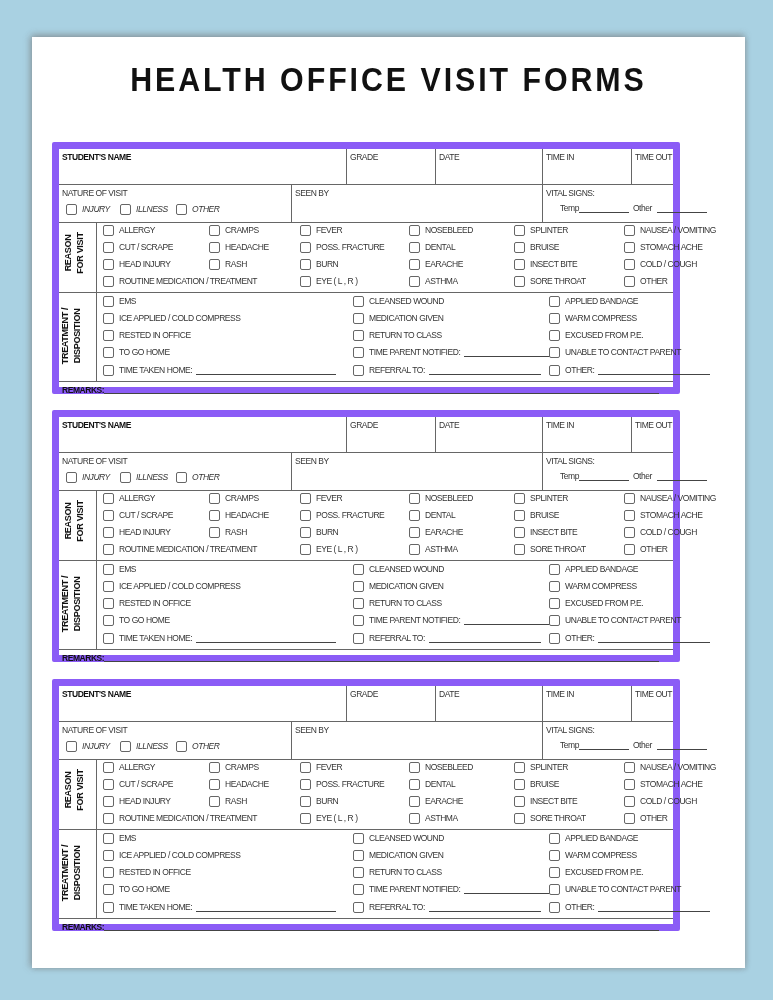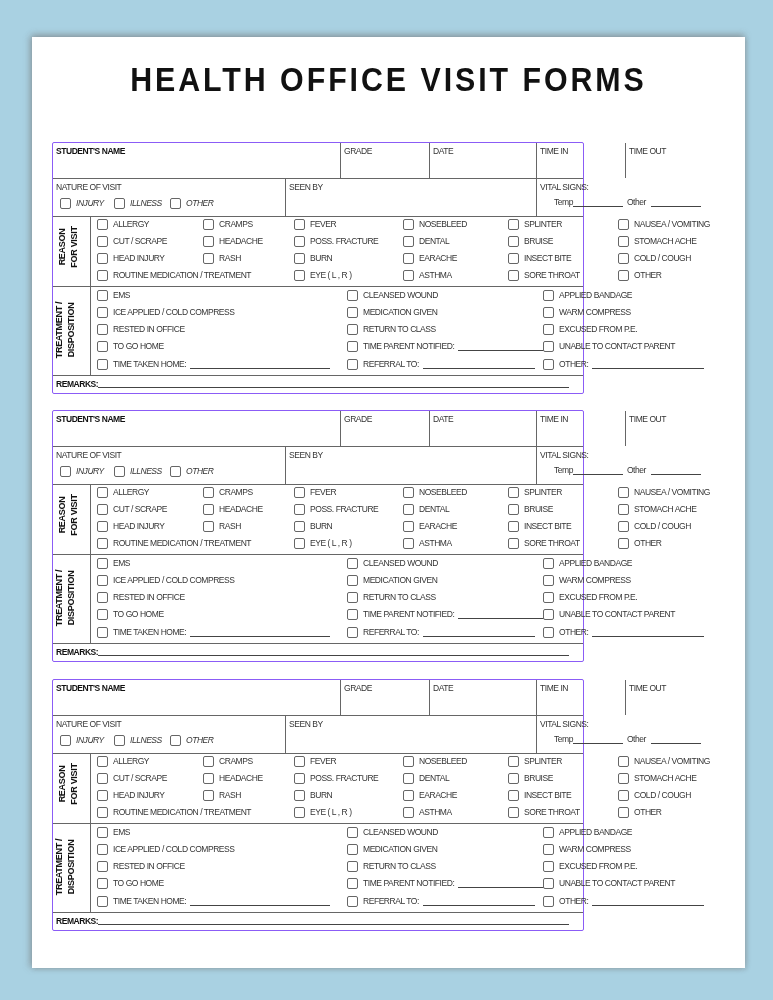"STUDENT'S NAME" .form { border: 1px solid #8b5cf6 -> 7px solid #8b5cf6; width: 532px -> 628px }
